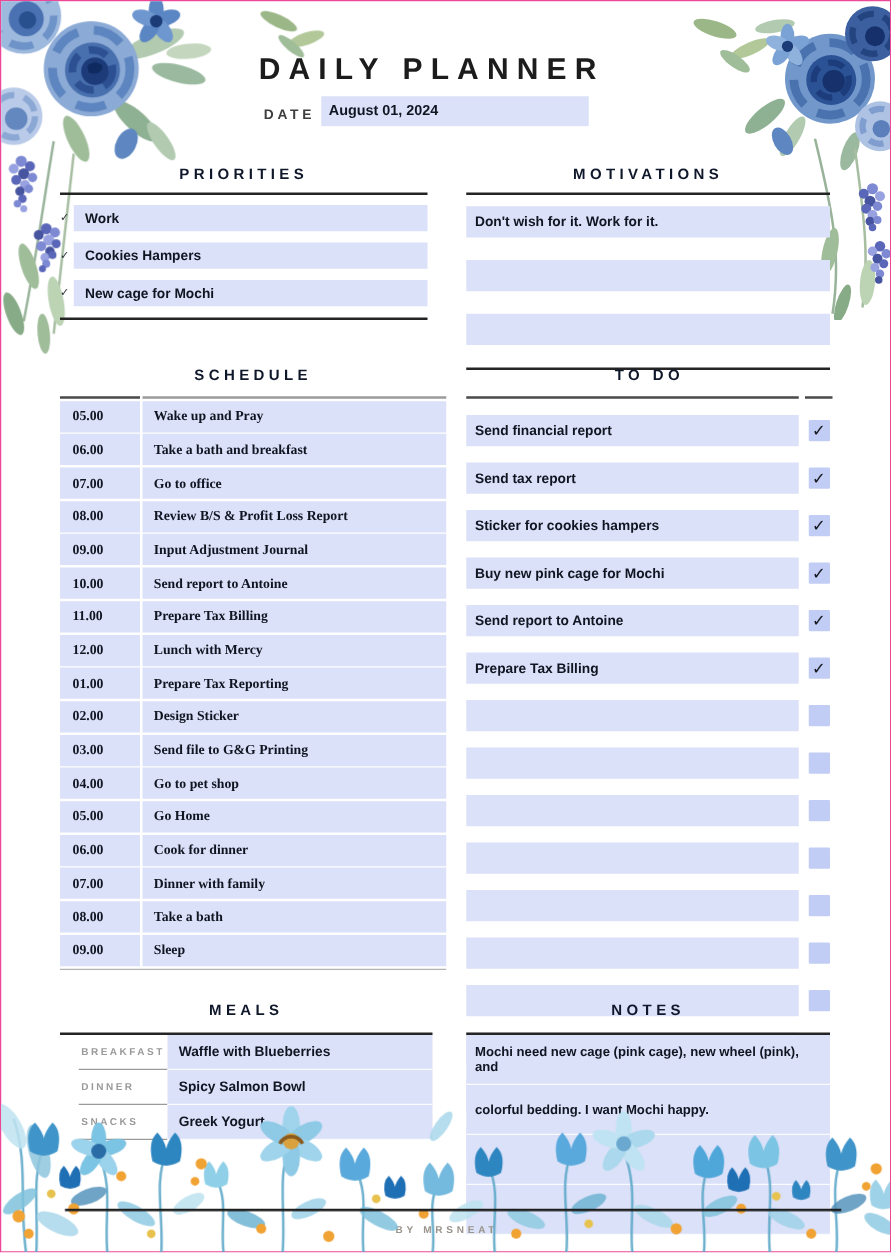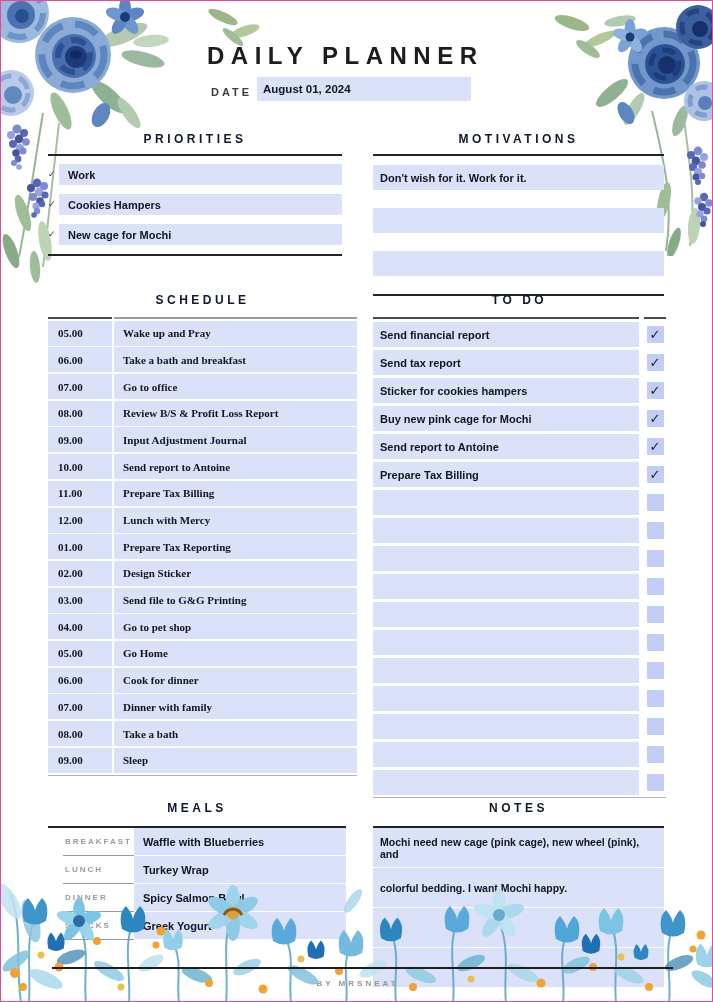"Send financial report" .td-row { margin-top: 3px -> 13px }
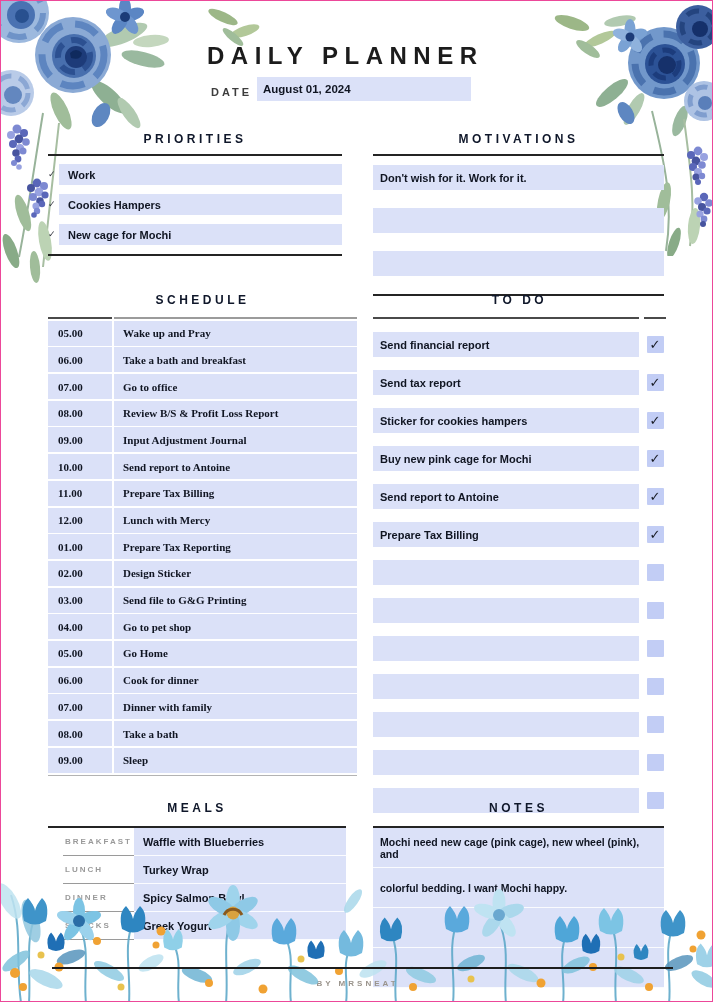"LUNCH" div.meal-row { html: <div> <span>LUNCH</span> <span>Turkey Wrap</span> </div> -> none }
